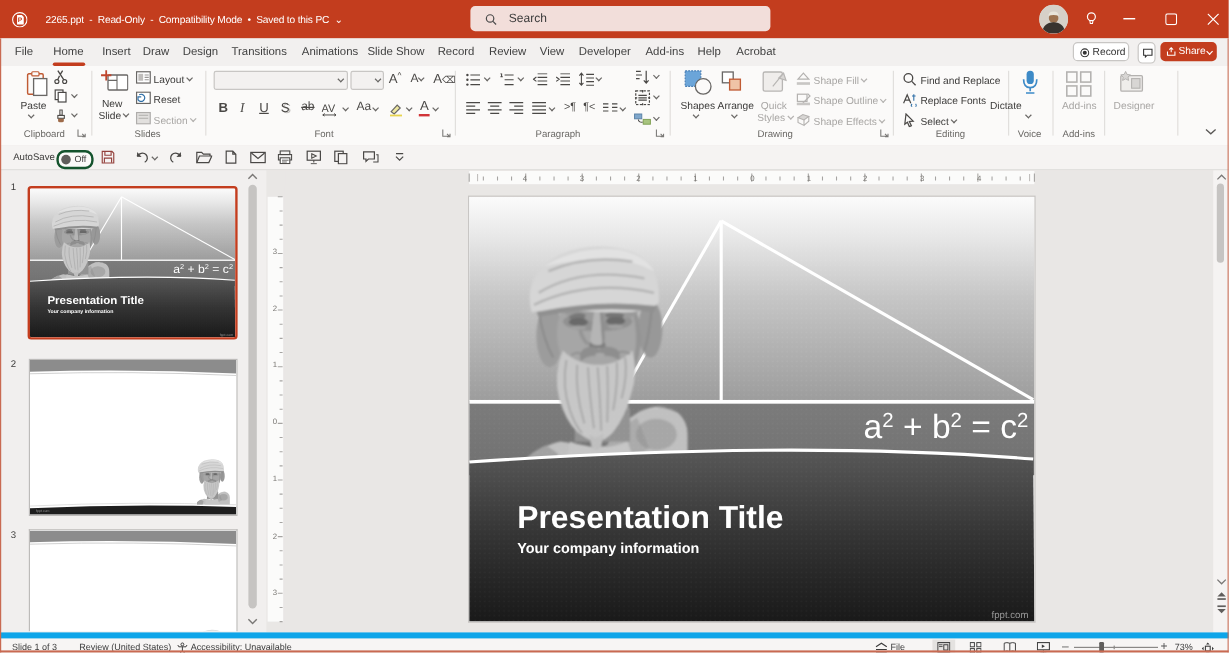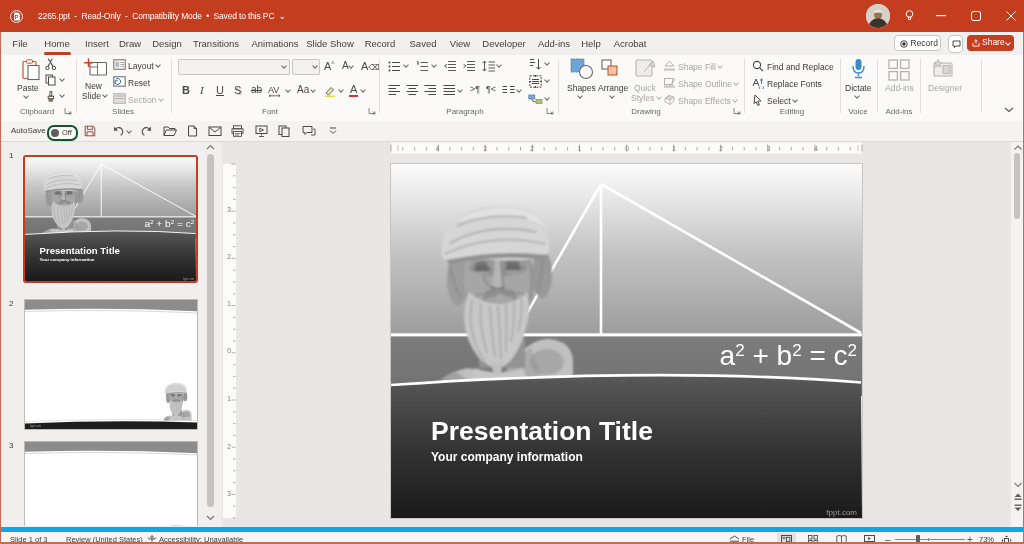"Search" div { html: none -> <div> <svg> <circle></circle> <line></line> </svg> <span>Search</span> </div> }
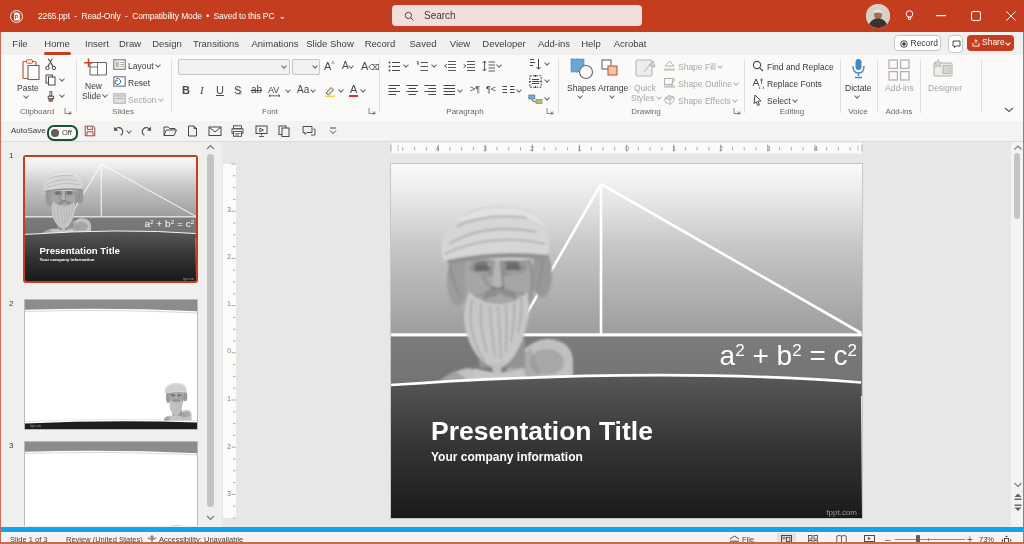"Saved" div.tab { text: Saved -> Review }
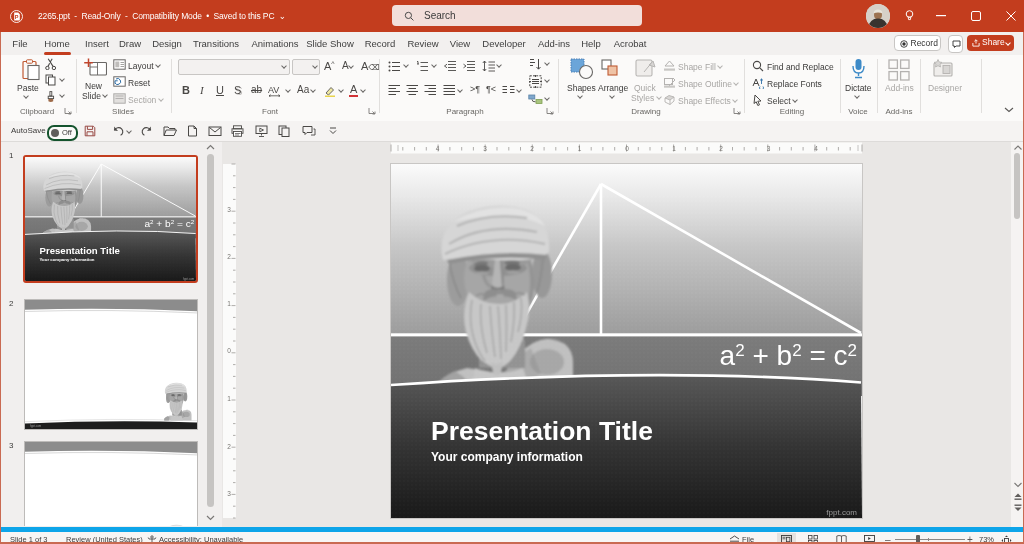"Dictate" div.rtext { left: 845px -> 825px }
